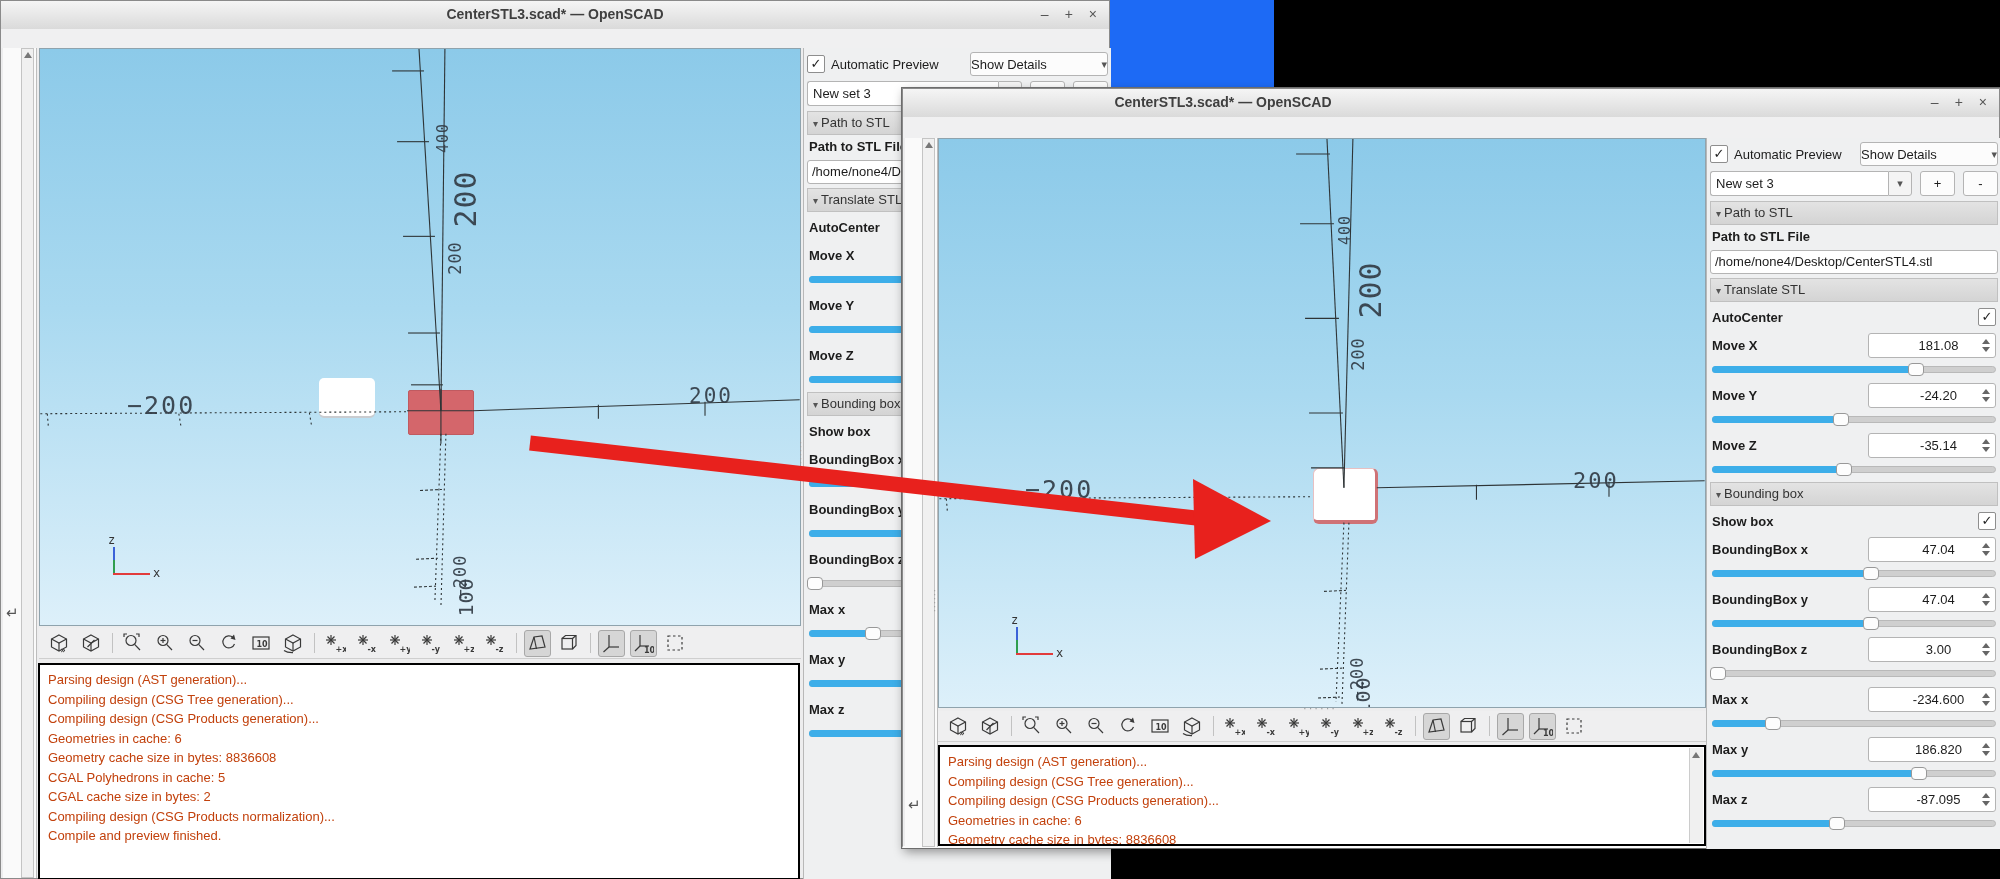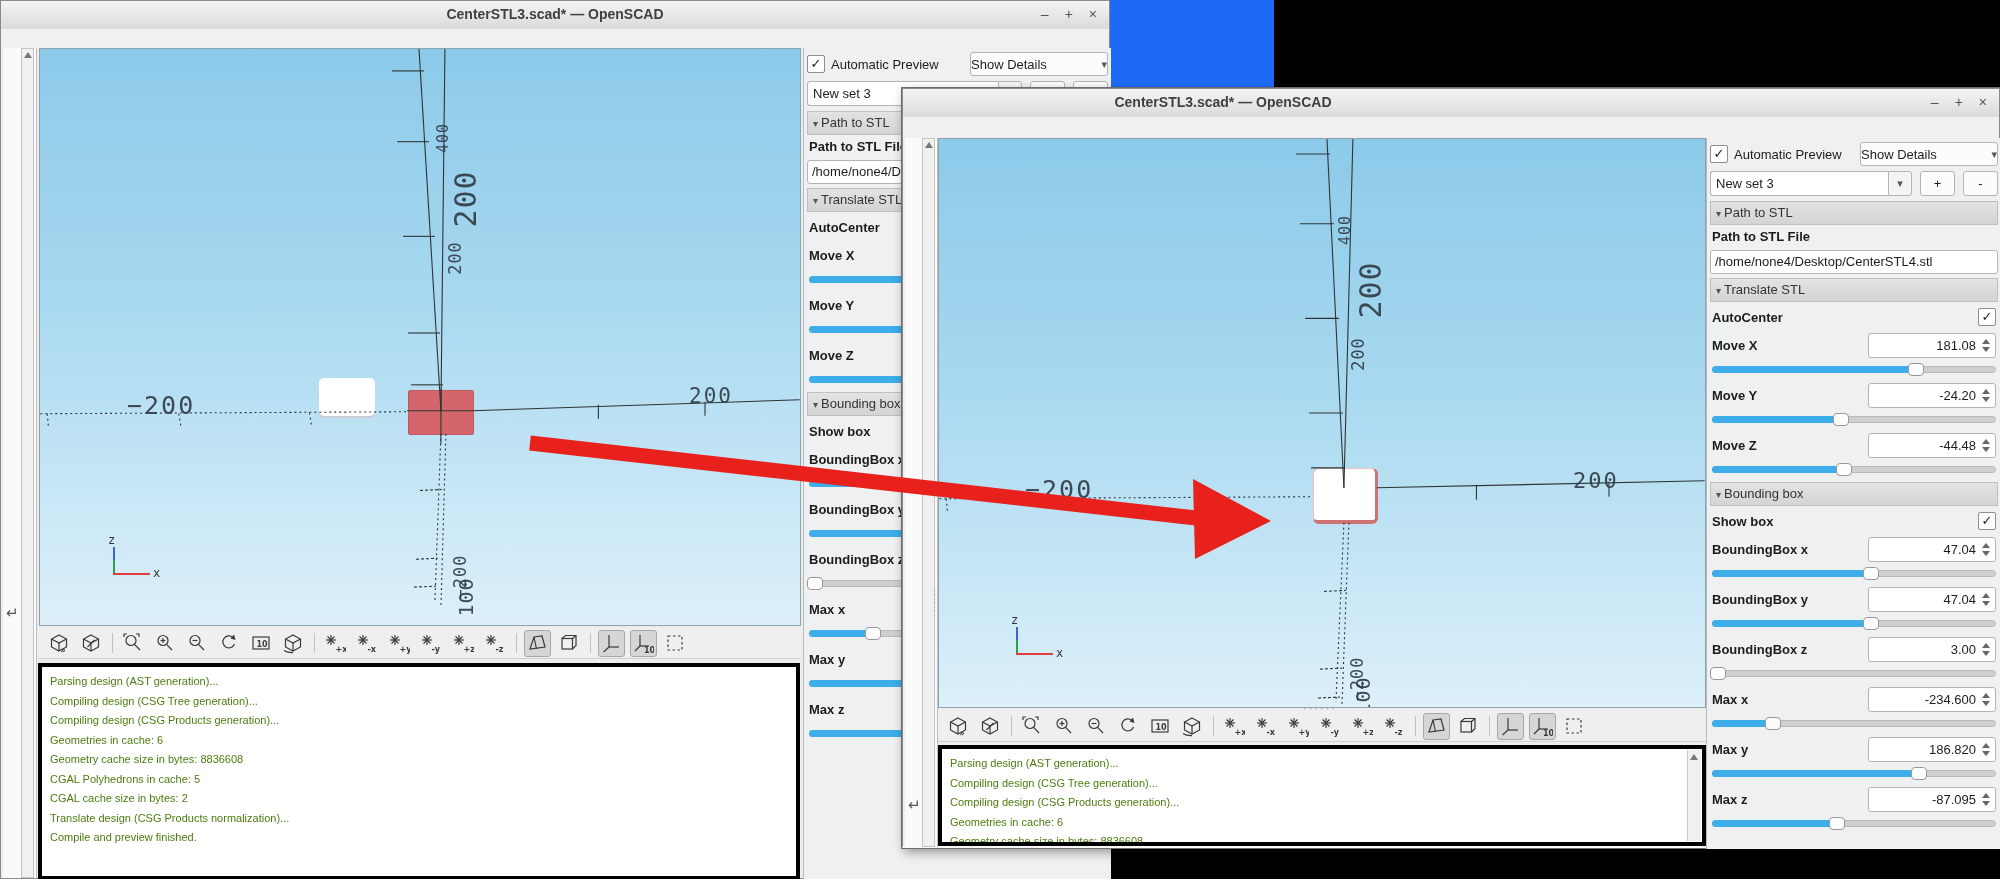"181.08" .spinval { text-align: right -> center }
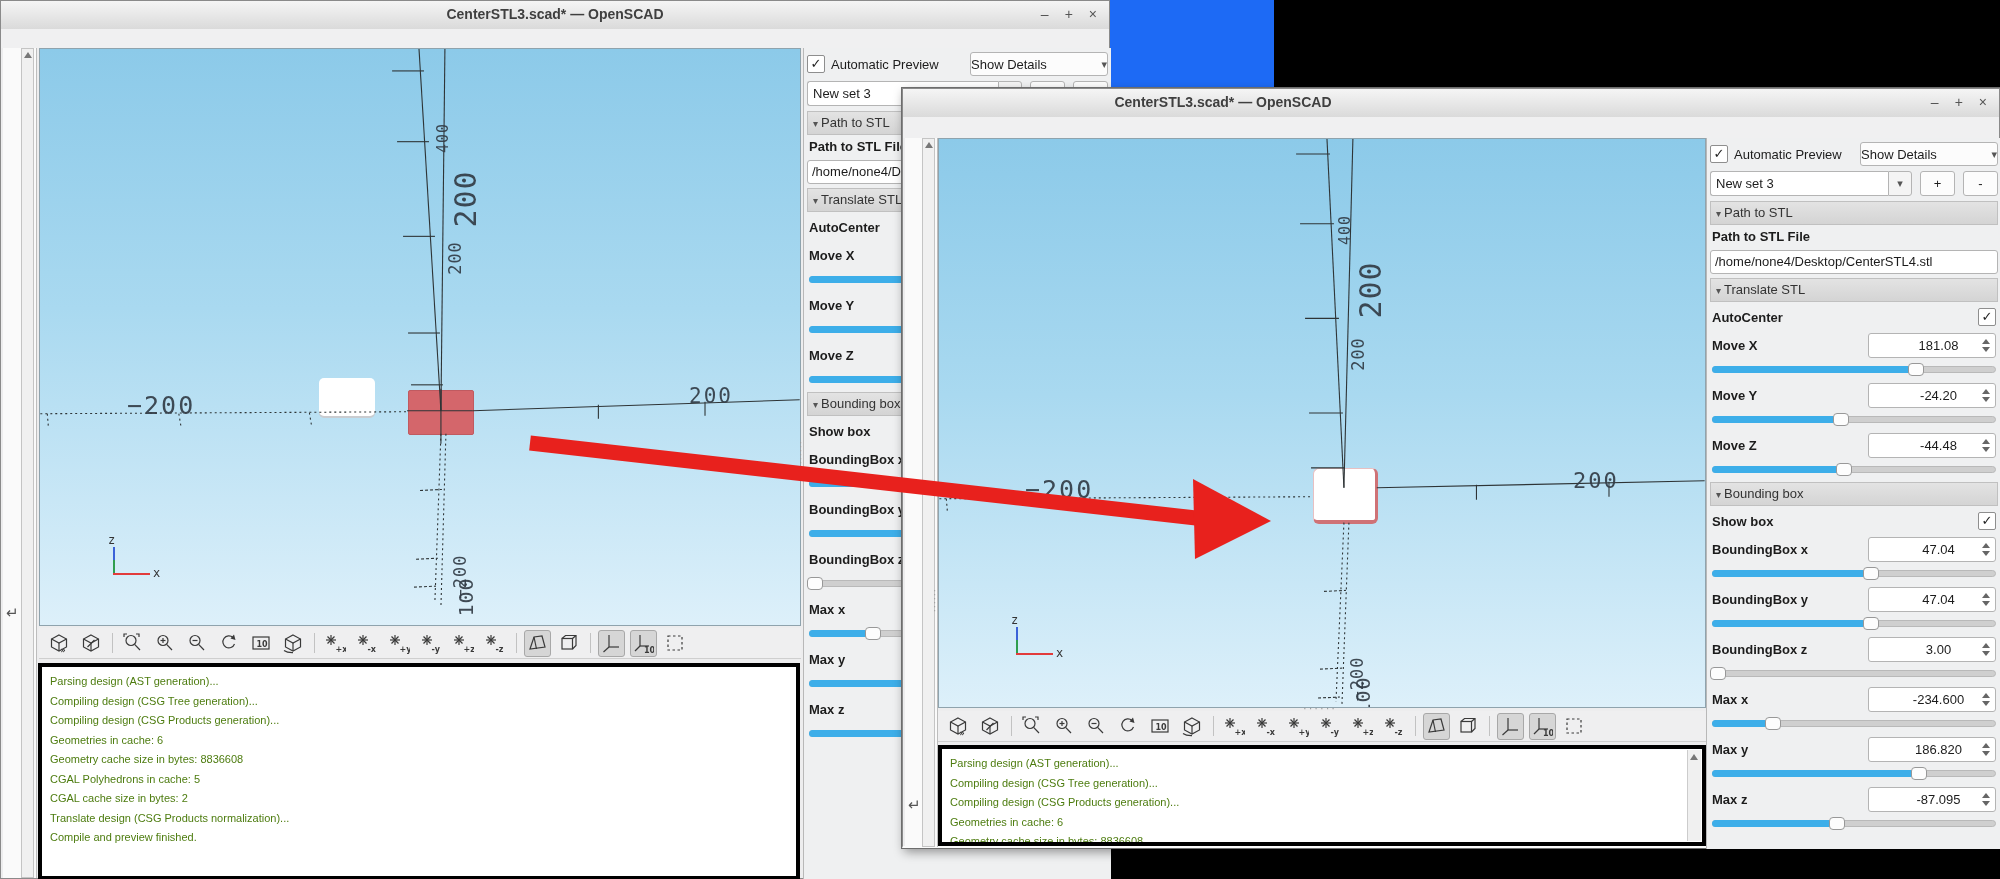"-44.48" span.spinval { text: -44.48 -> -35.14 }
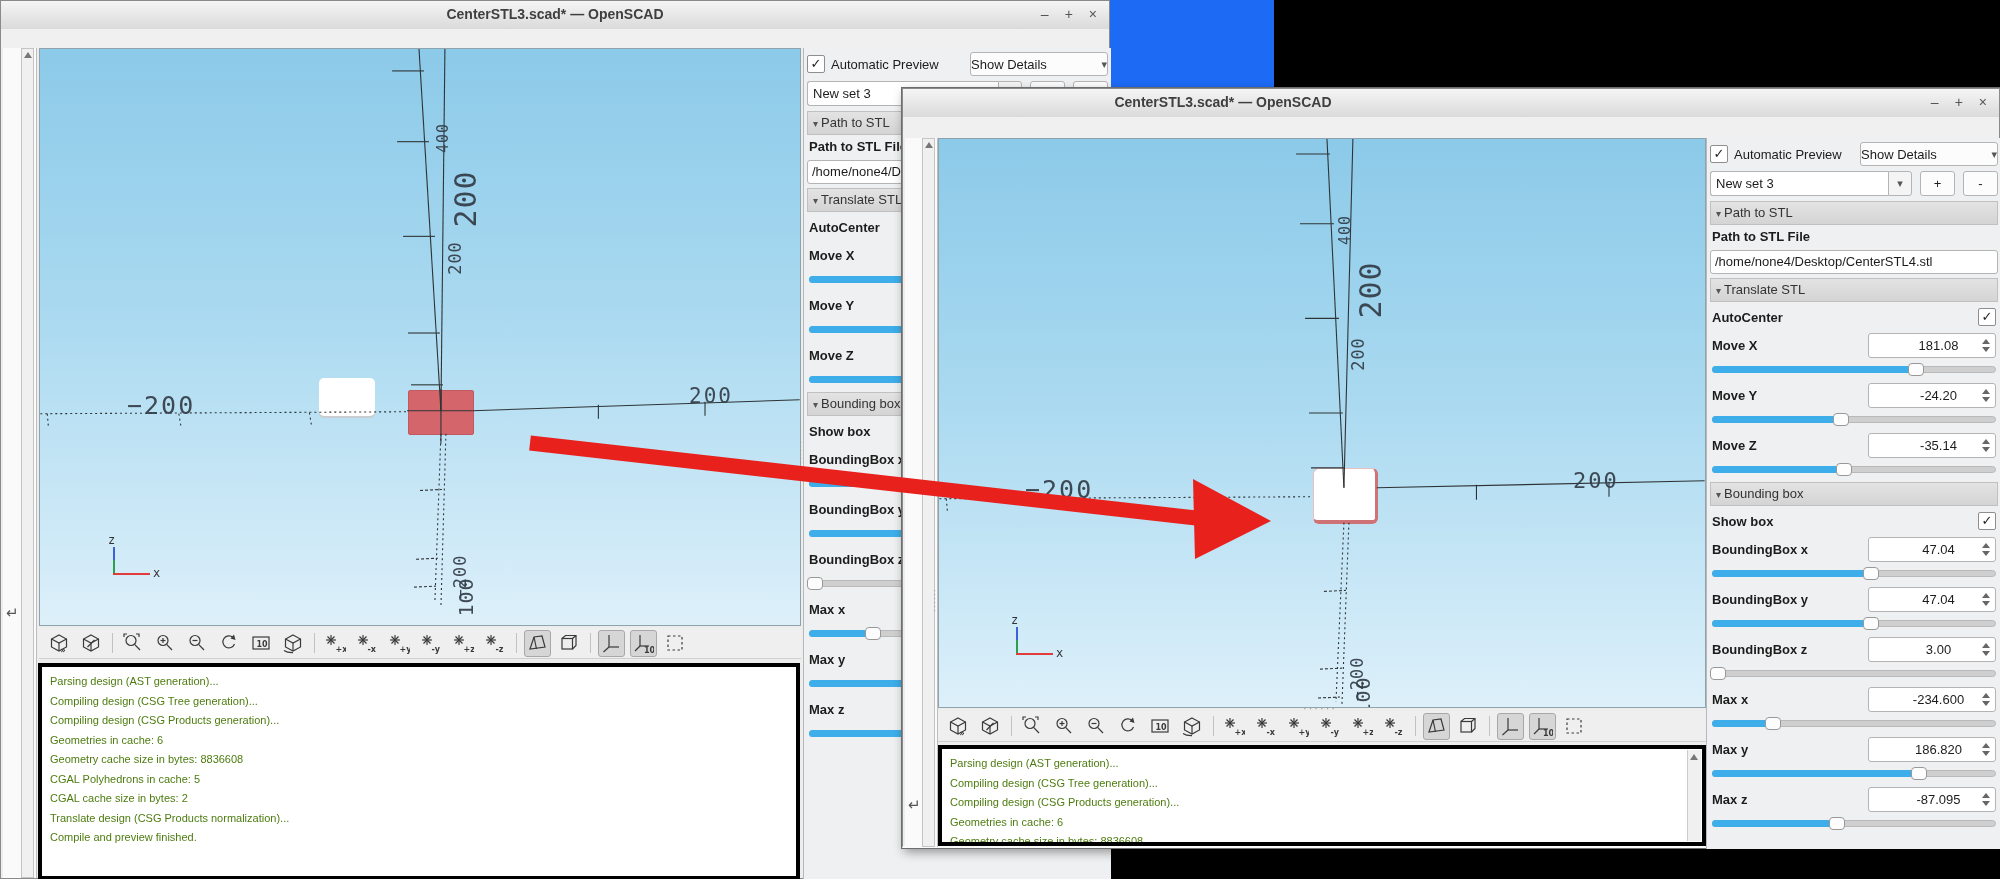"Parsing design (AST generation)..." .console { border: 4px solid #000000 -> 2px solid #000000; color: #4d7c0f -> #c2410c; font-size: 11px -> 13px }
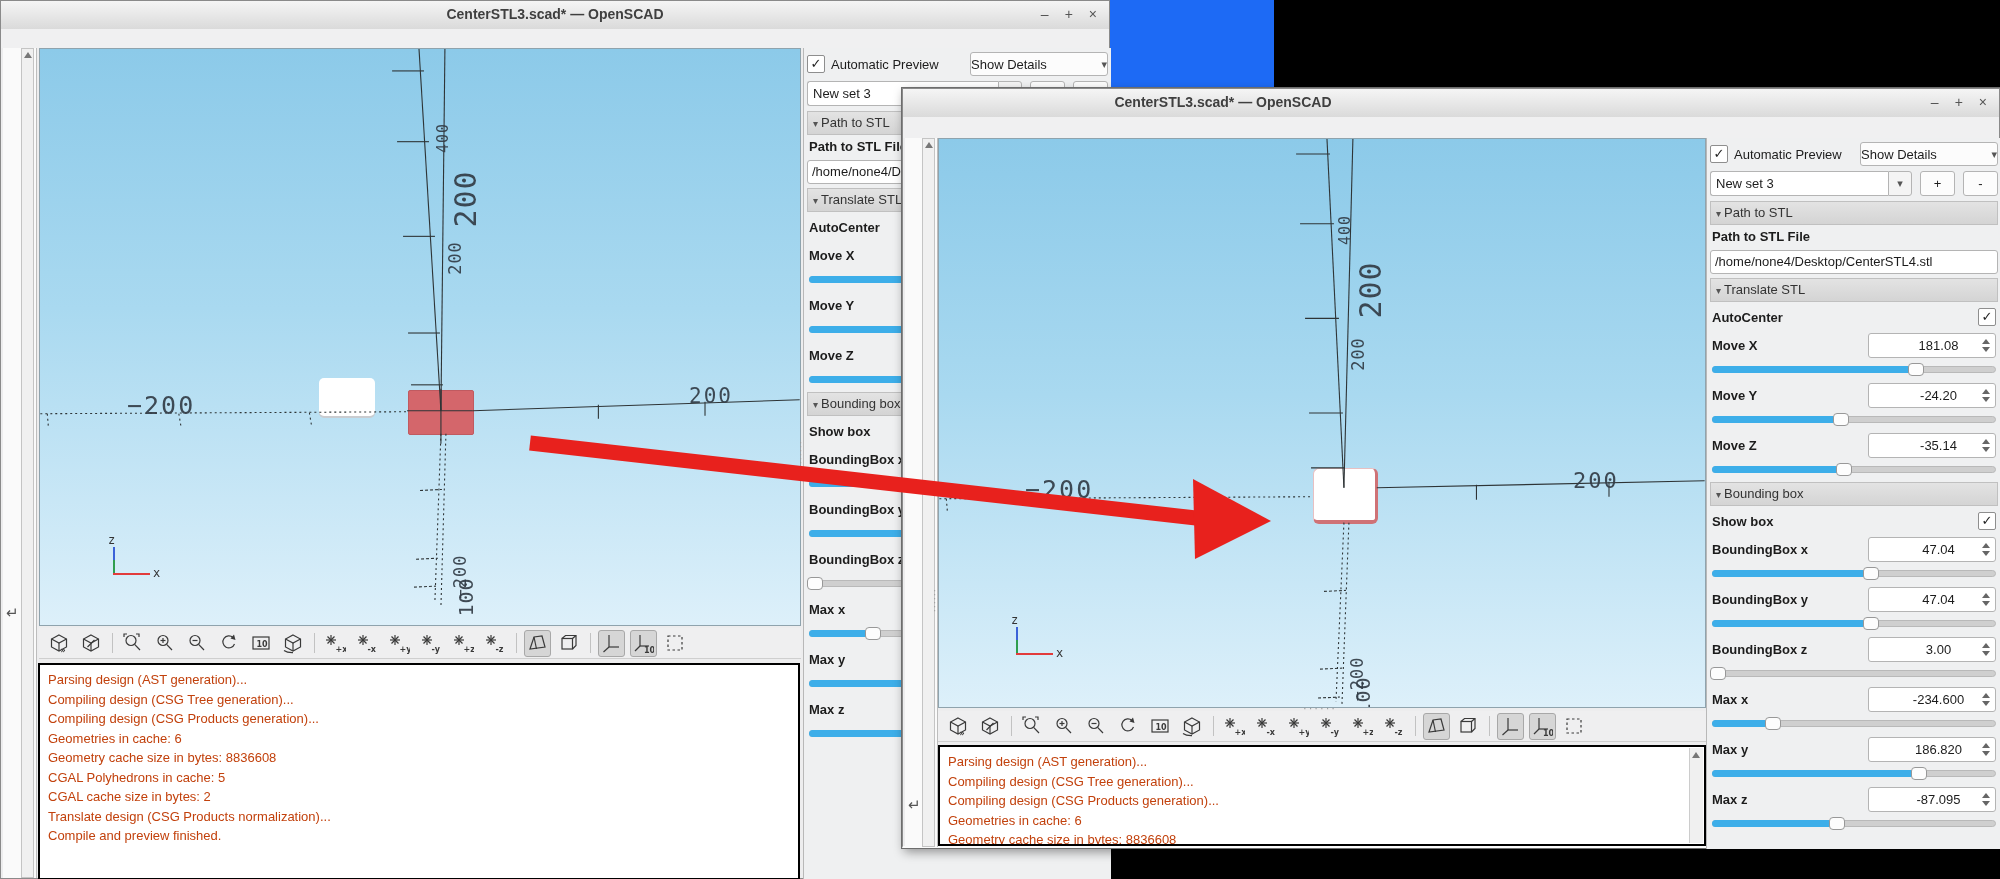"Translate design (CSG Products" div.cline { text: Translate -> Compiling }
